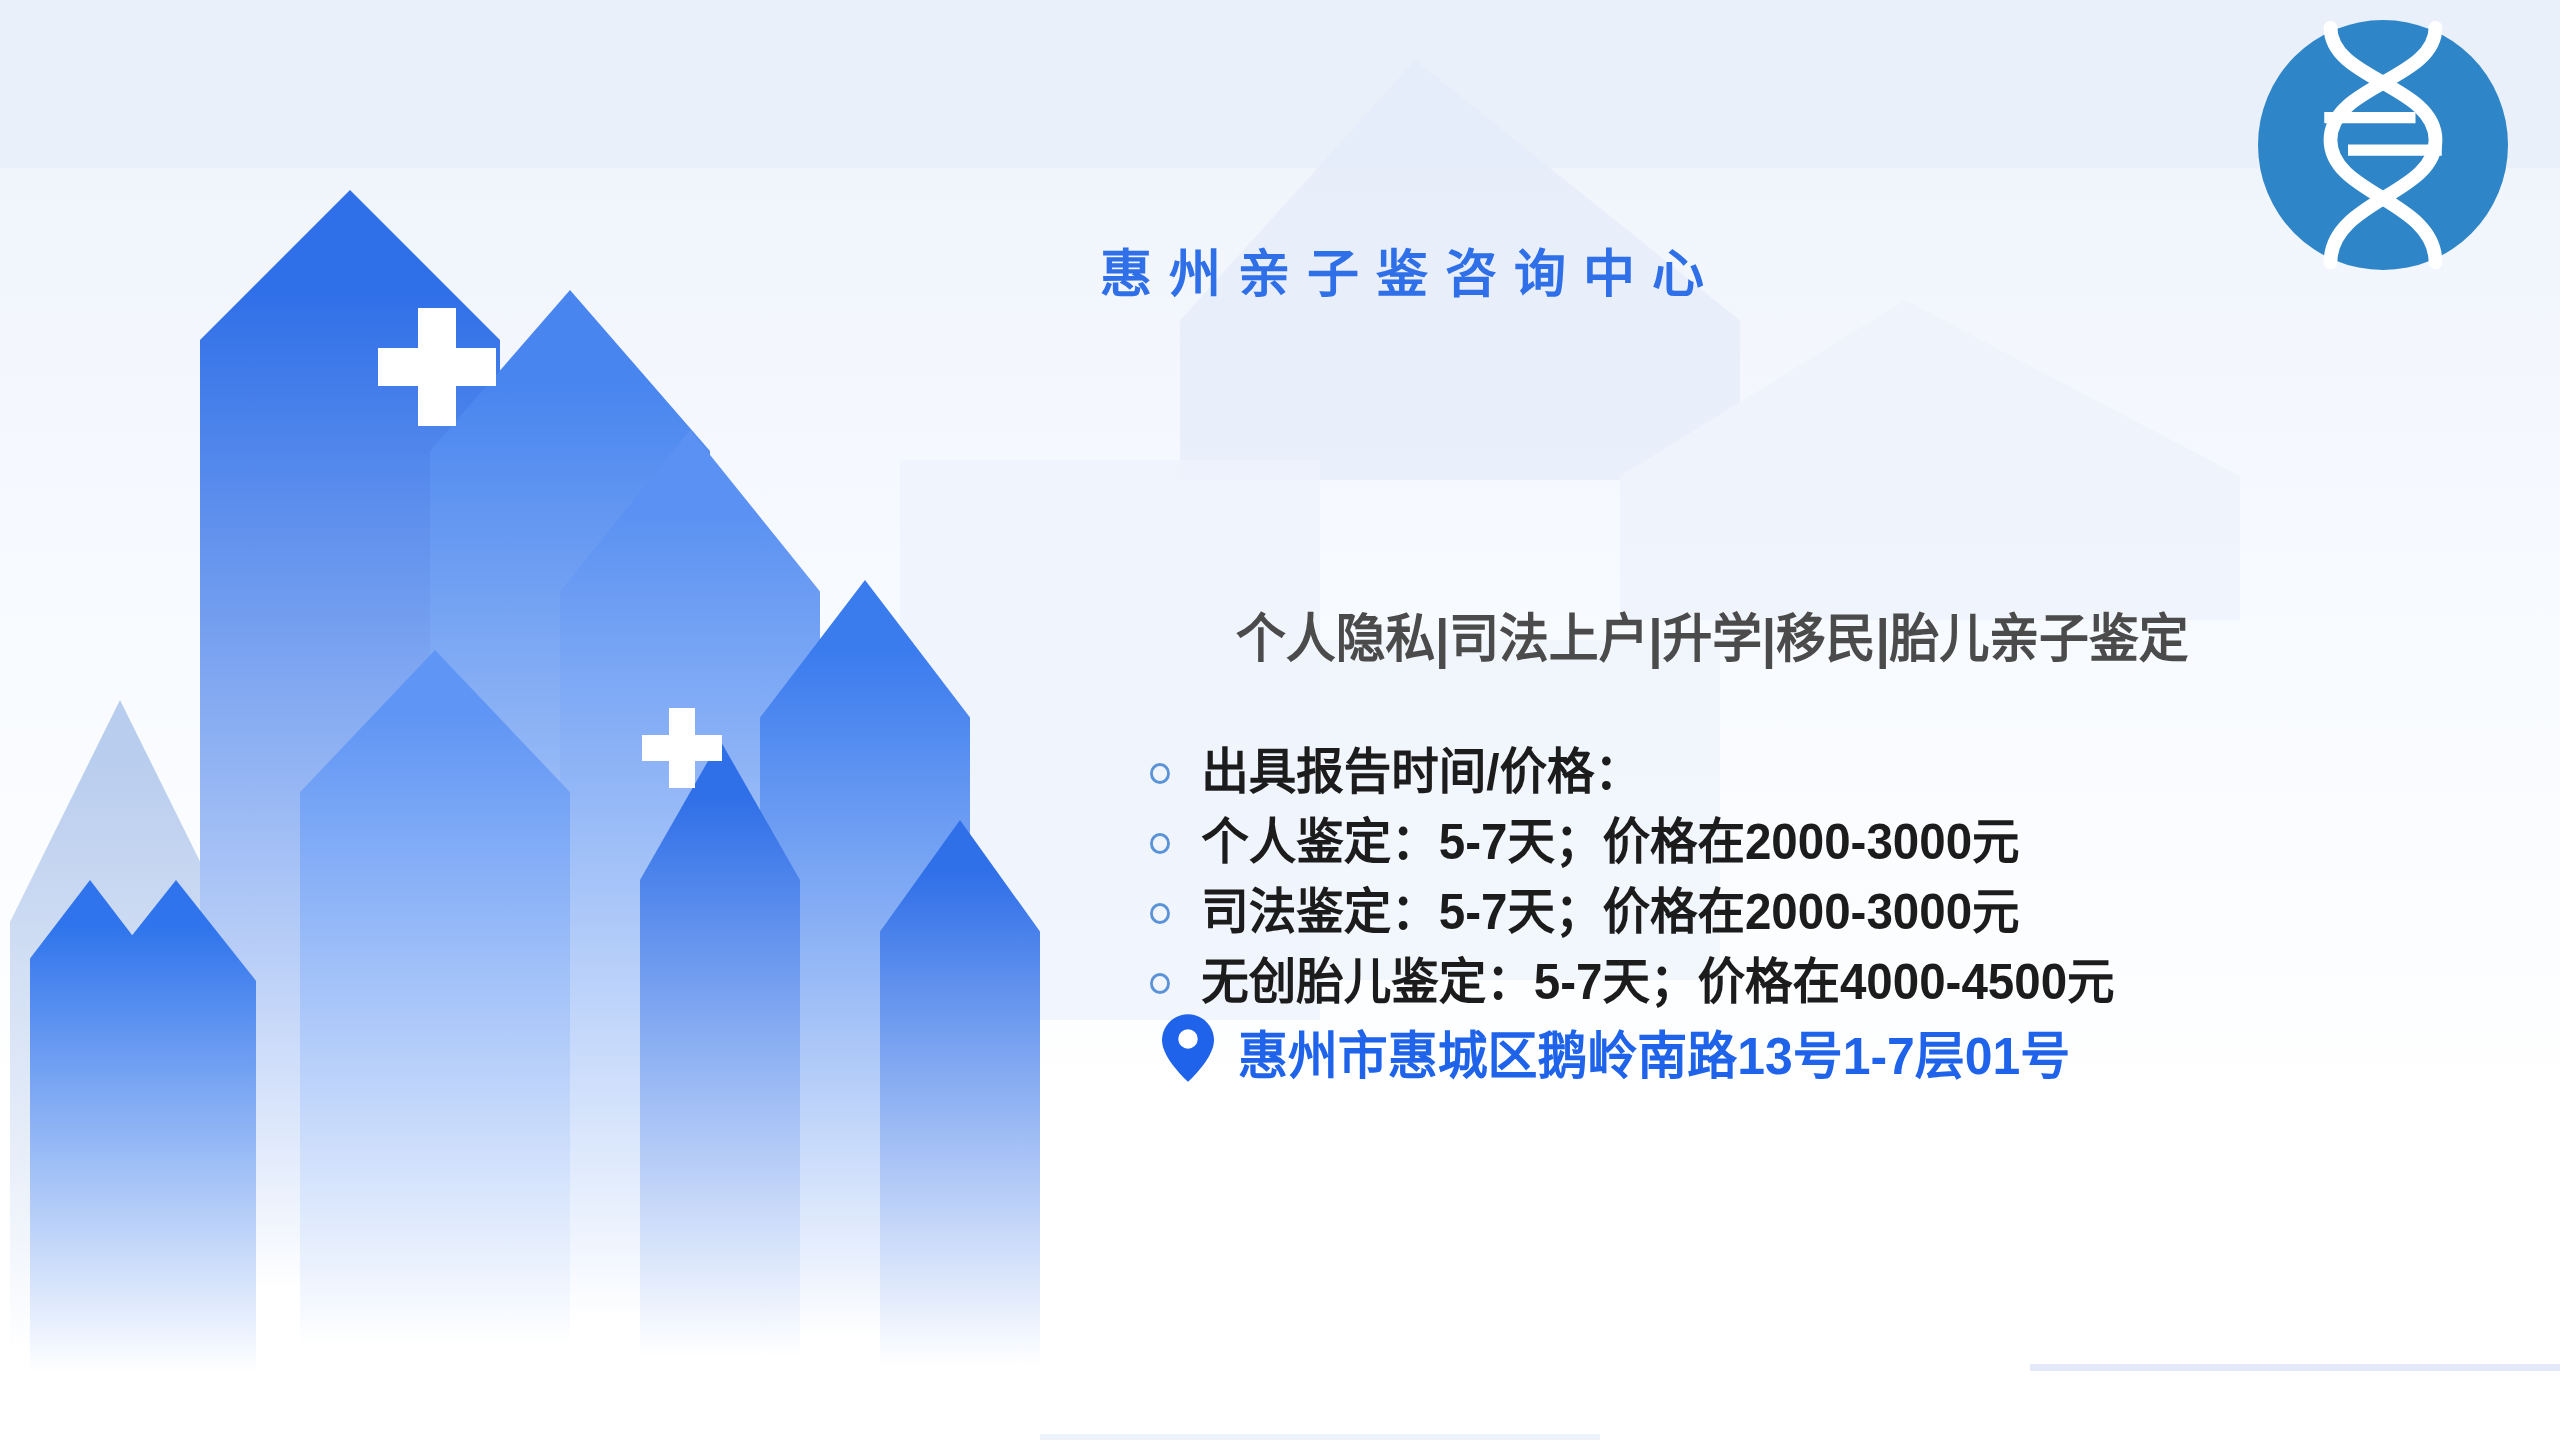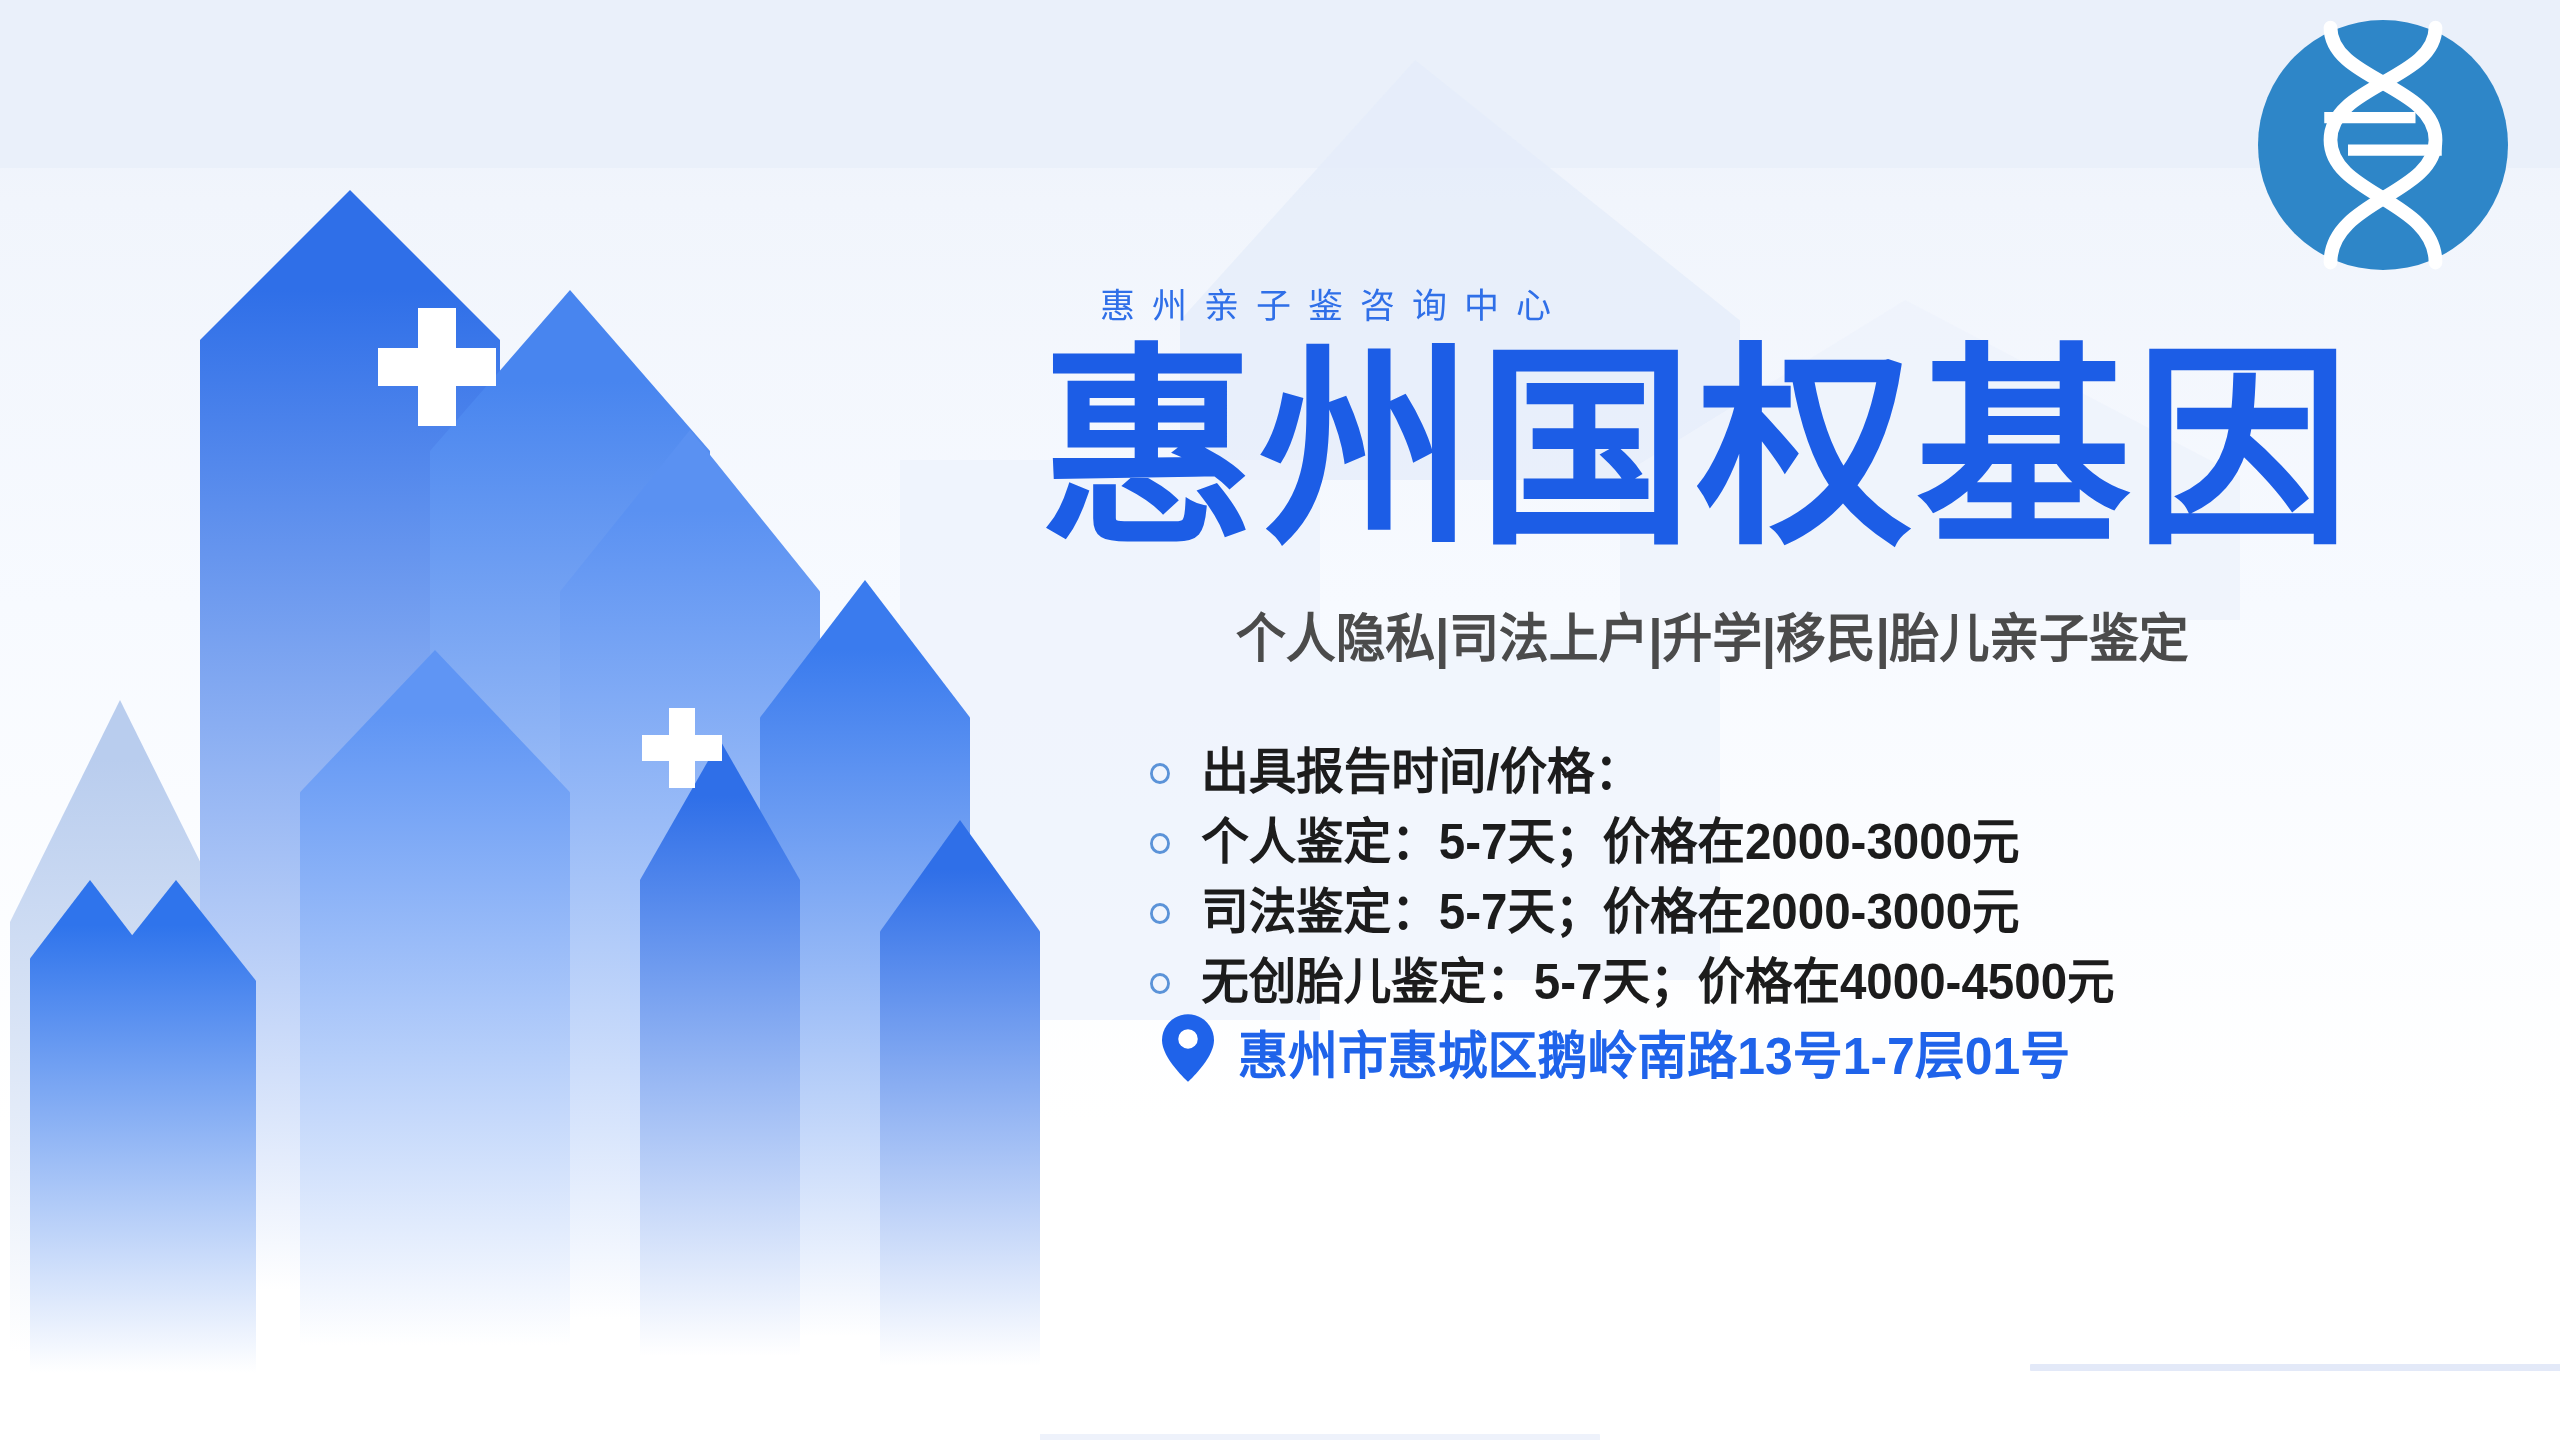"惠州亲子鉴咨询中心" .subtitle { font-size: 35px -> 52px; font-weight: 400 -> 700; margin-top: 40px -> none }
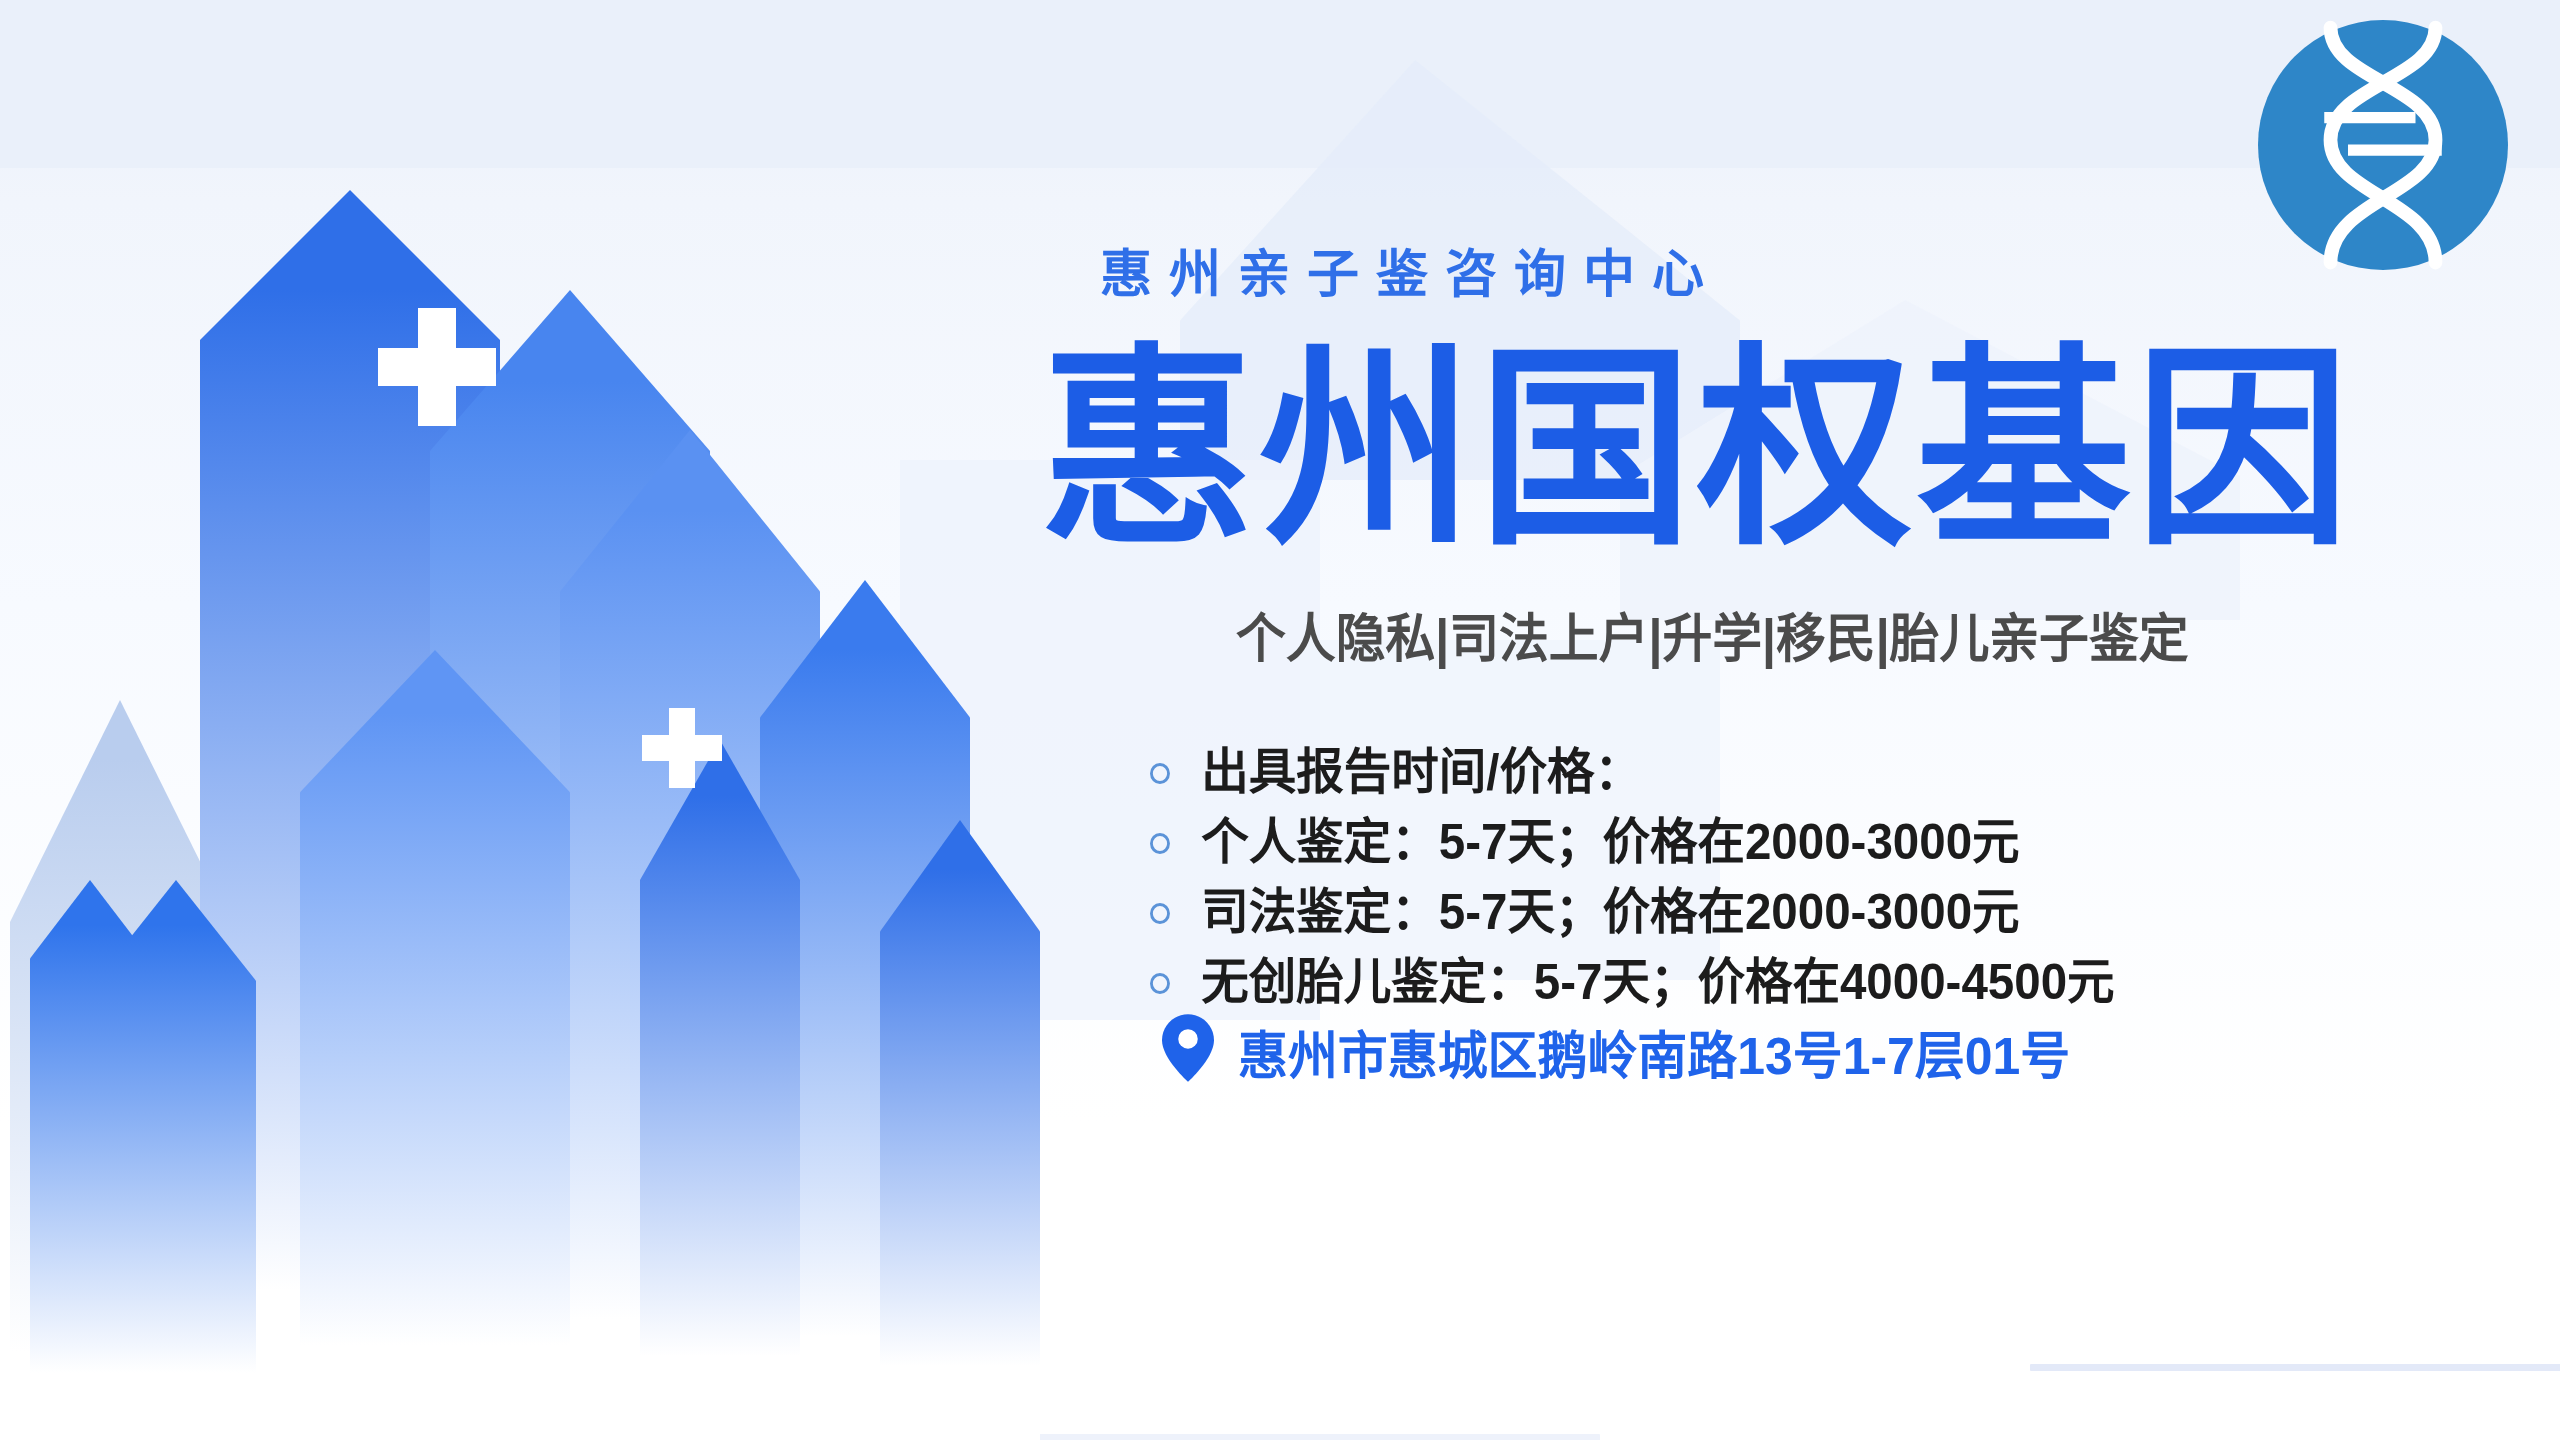"惠州国权基因" div.maintitle { html: <div>惠州国权基因</div> -> none }
